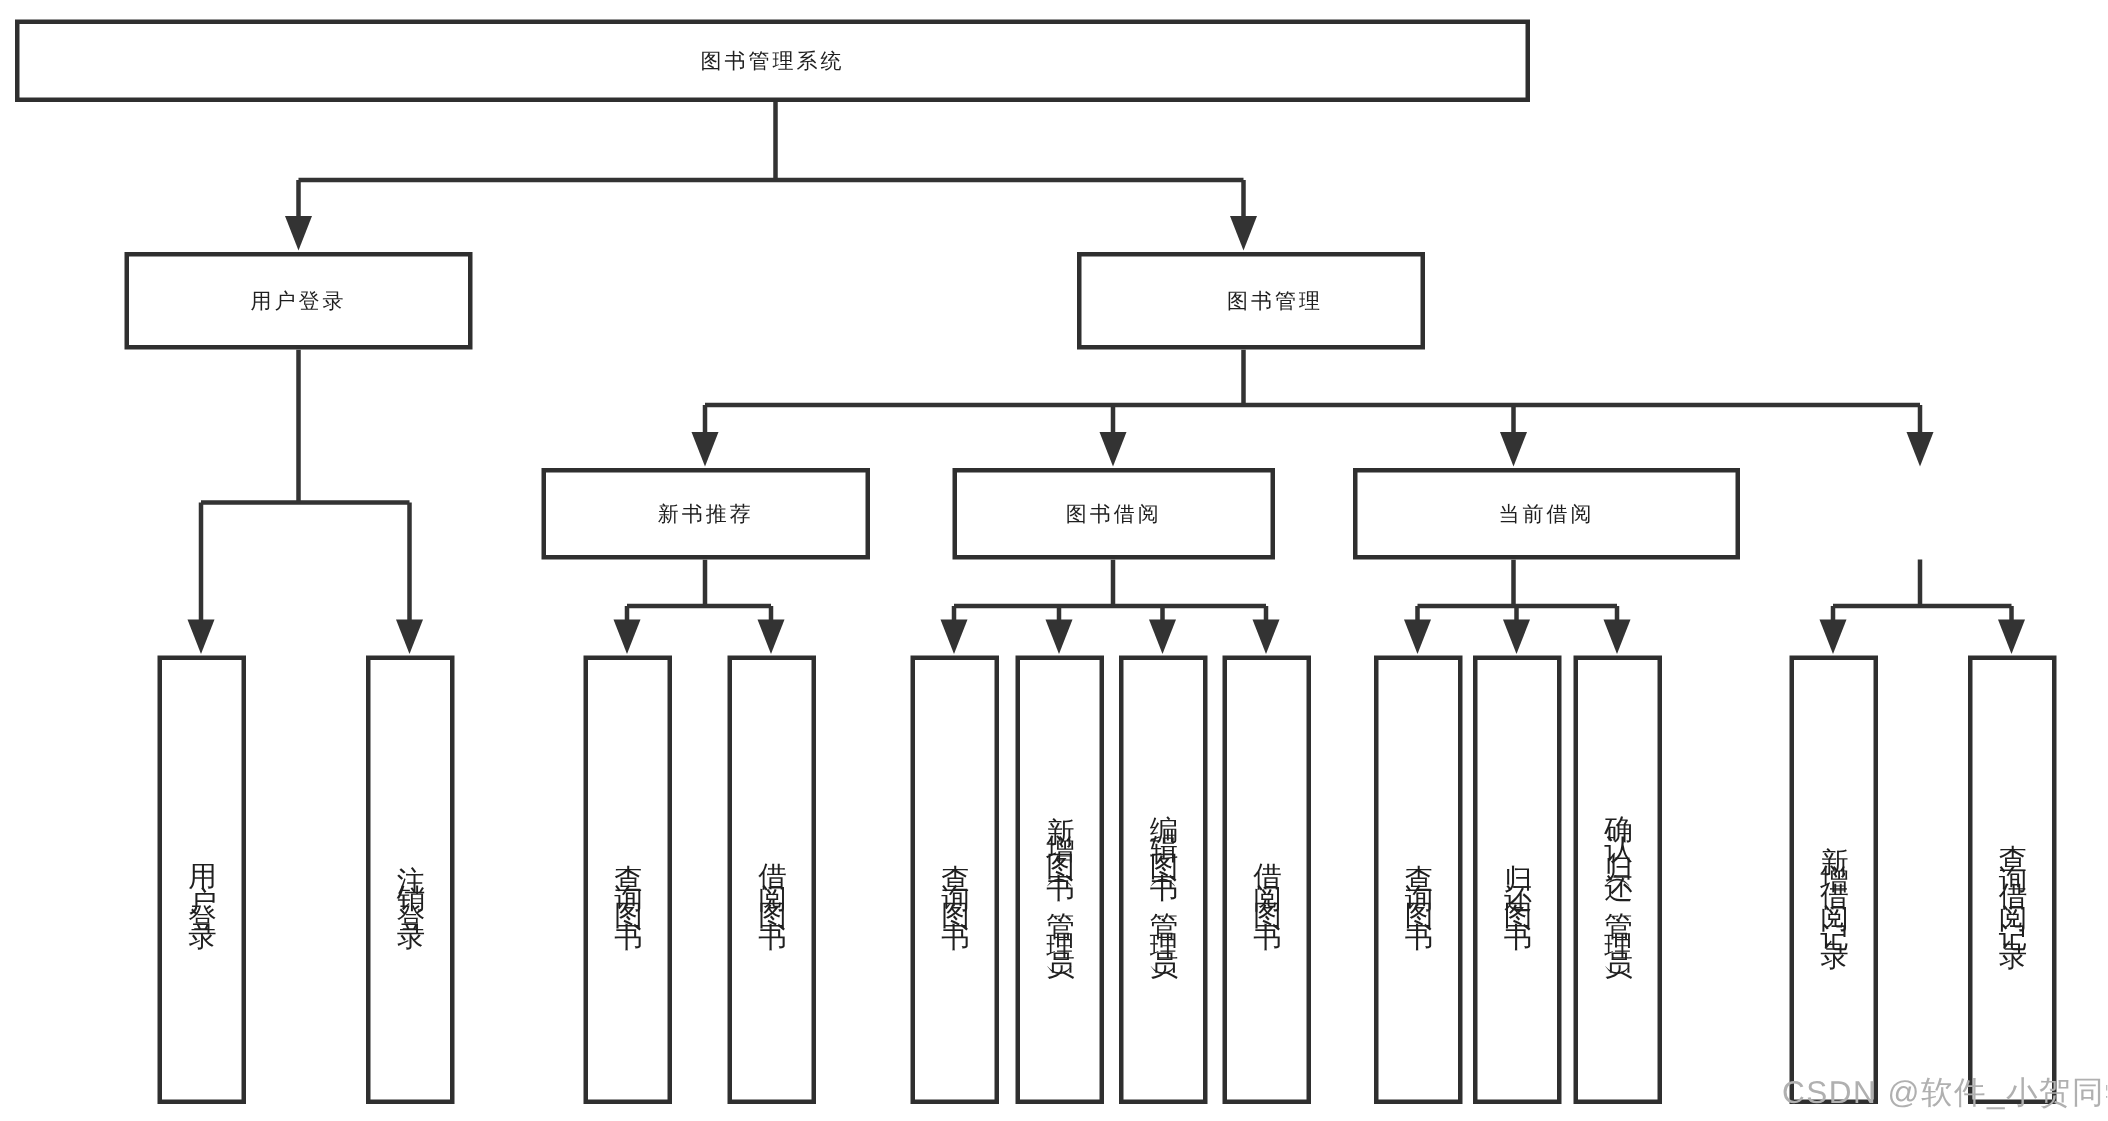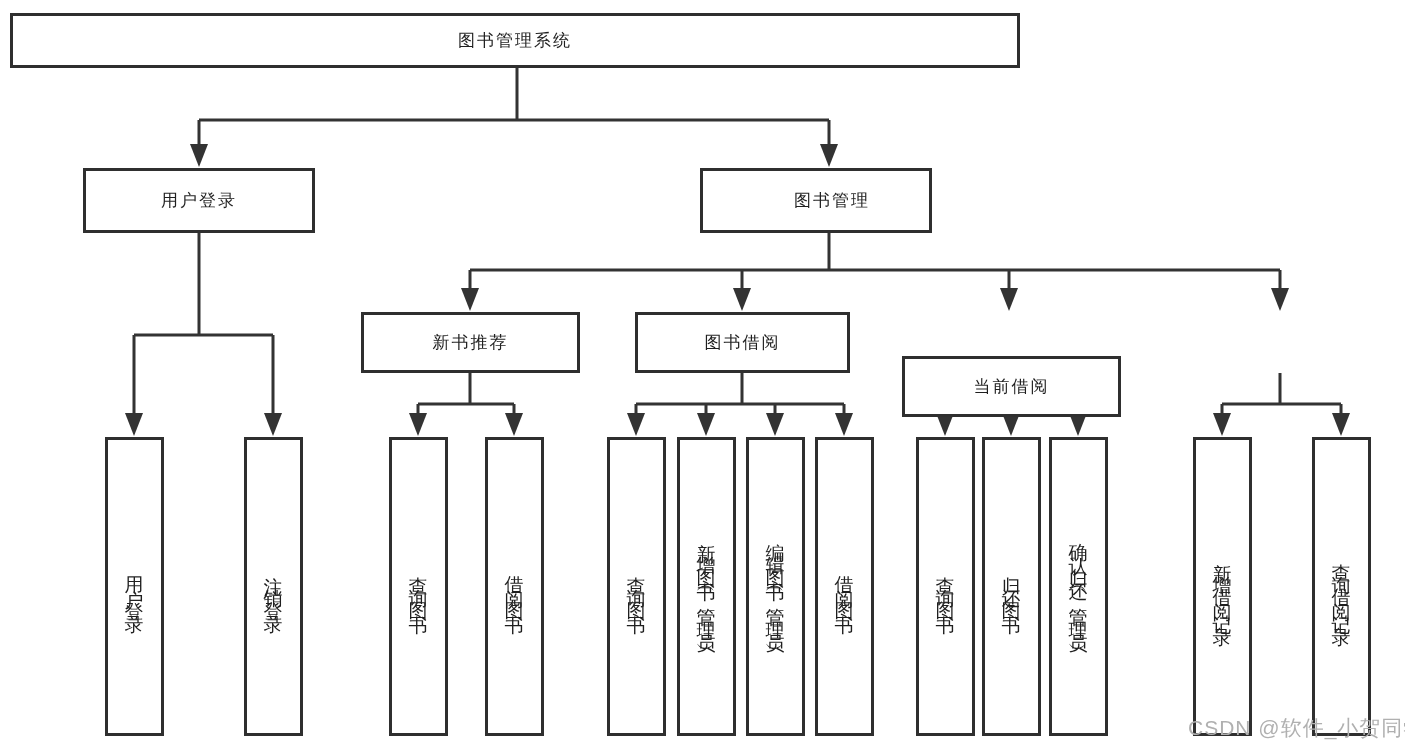"图书管理系统" .hbox span { font-size: 17px -> 14px }
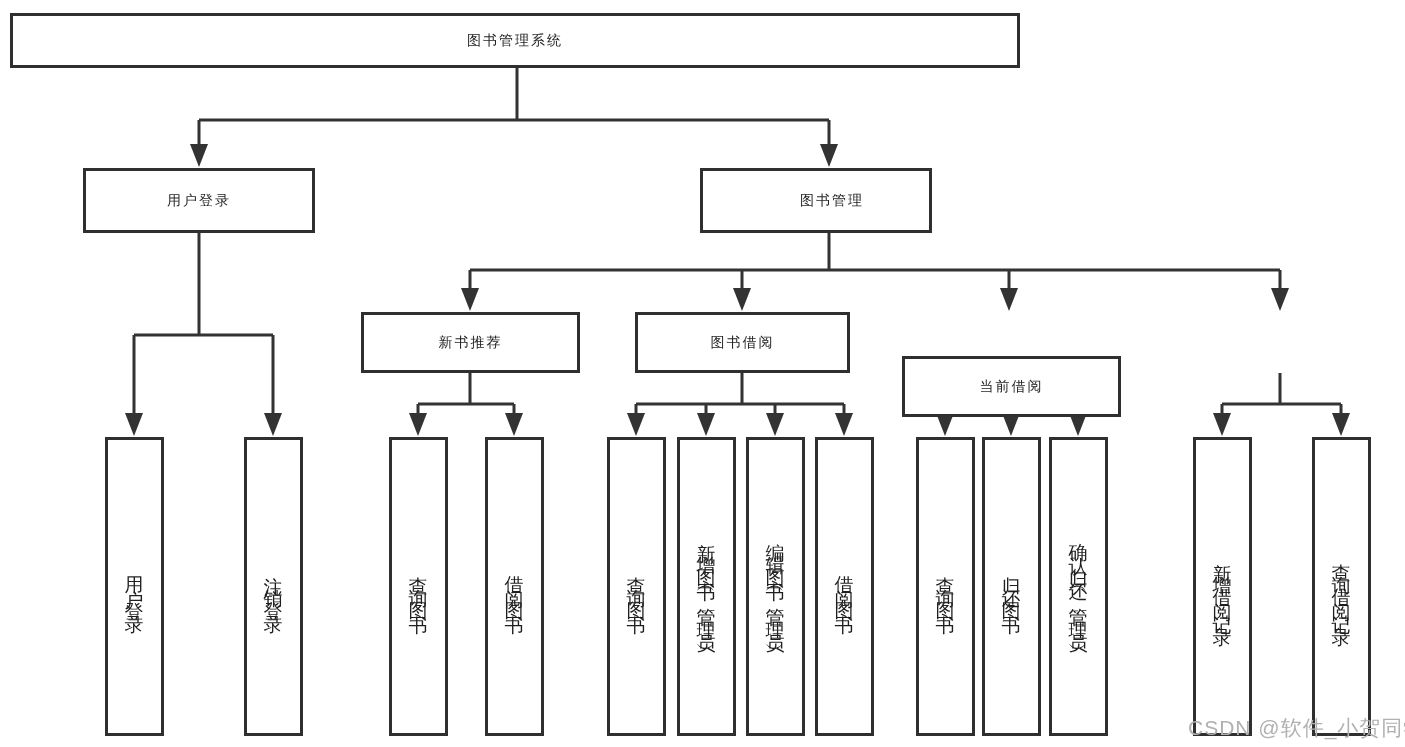"图书管理" div.nbox { left: 700px -> 718px }
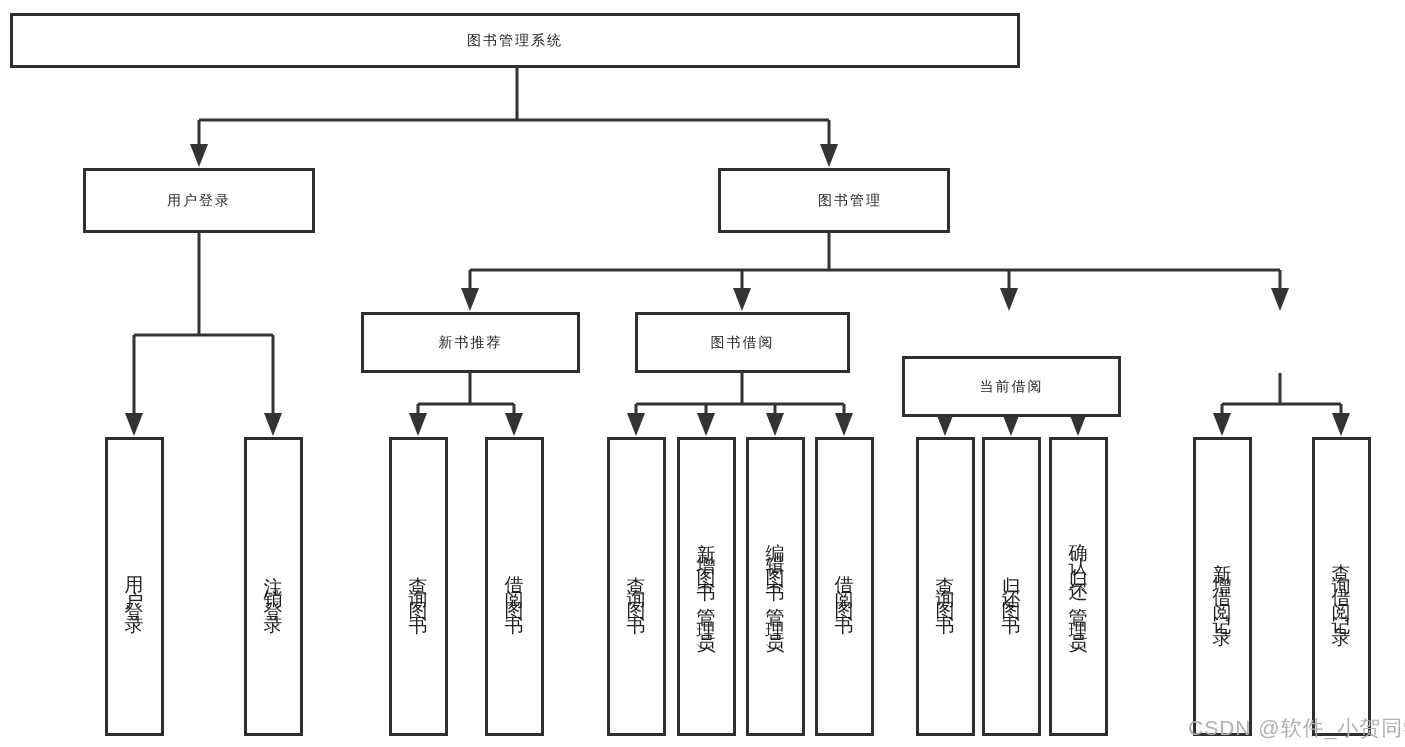"当前借阅" div.nbox { margin-top: 44px -> none; width: 219px -> 258px }
